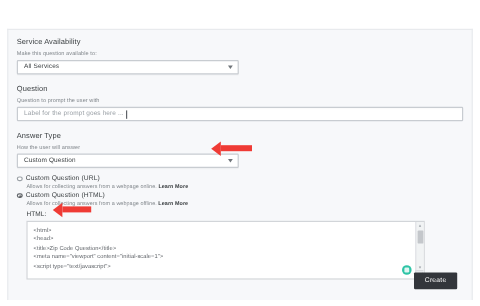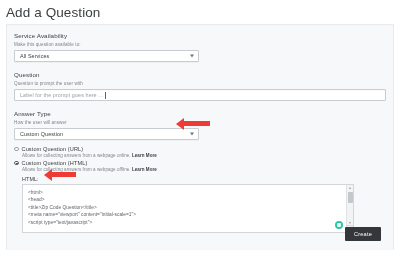"Add a Question" div.page-title { html: <div>Add a Question</div> -> none }
